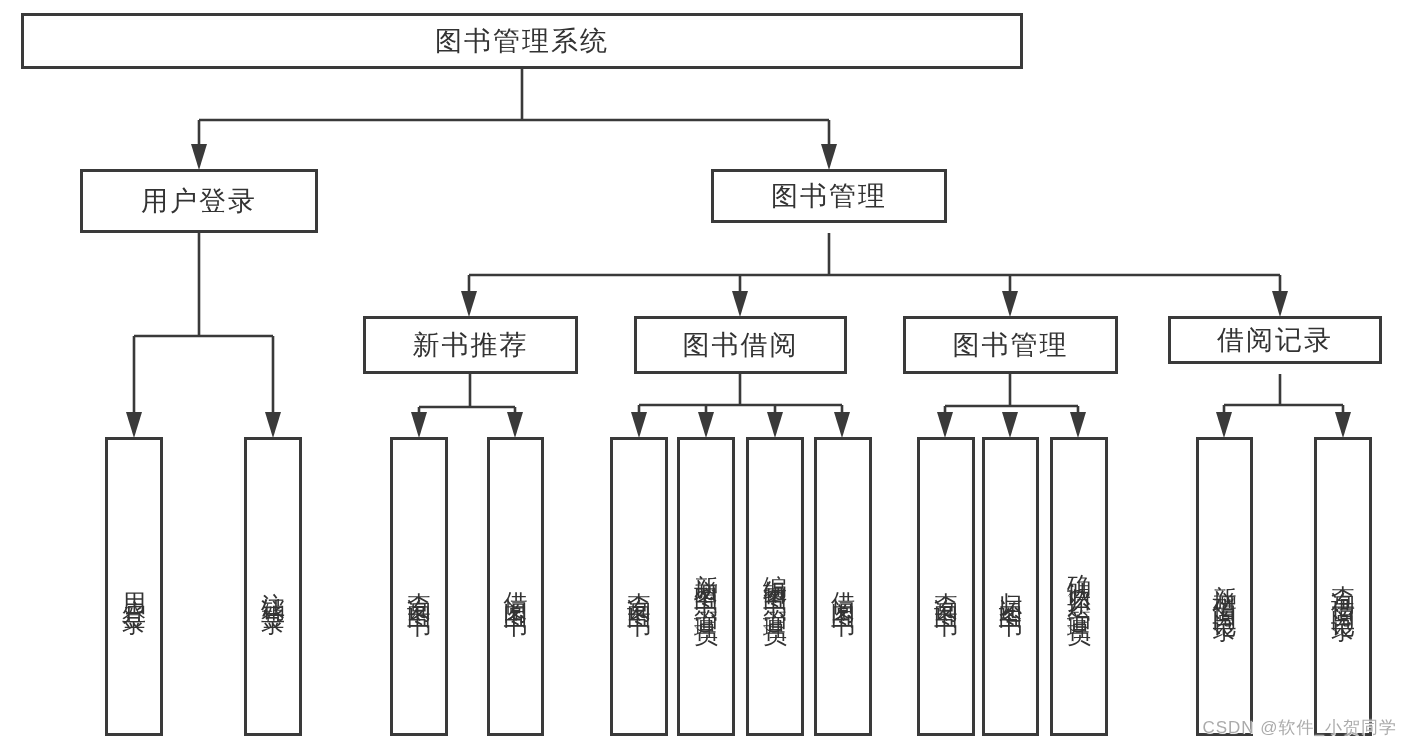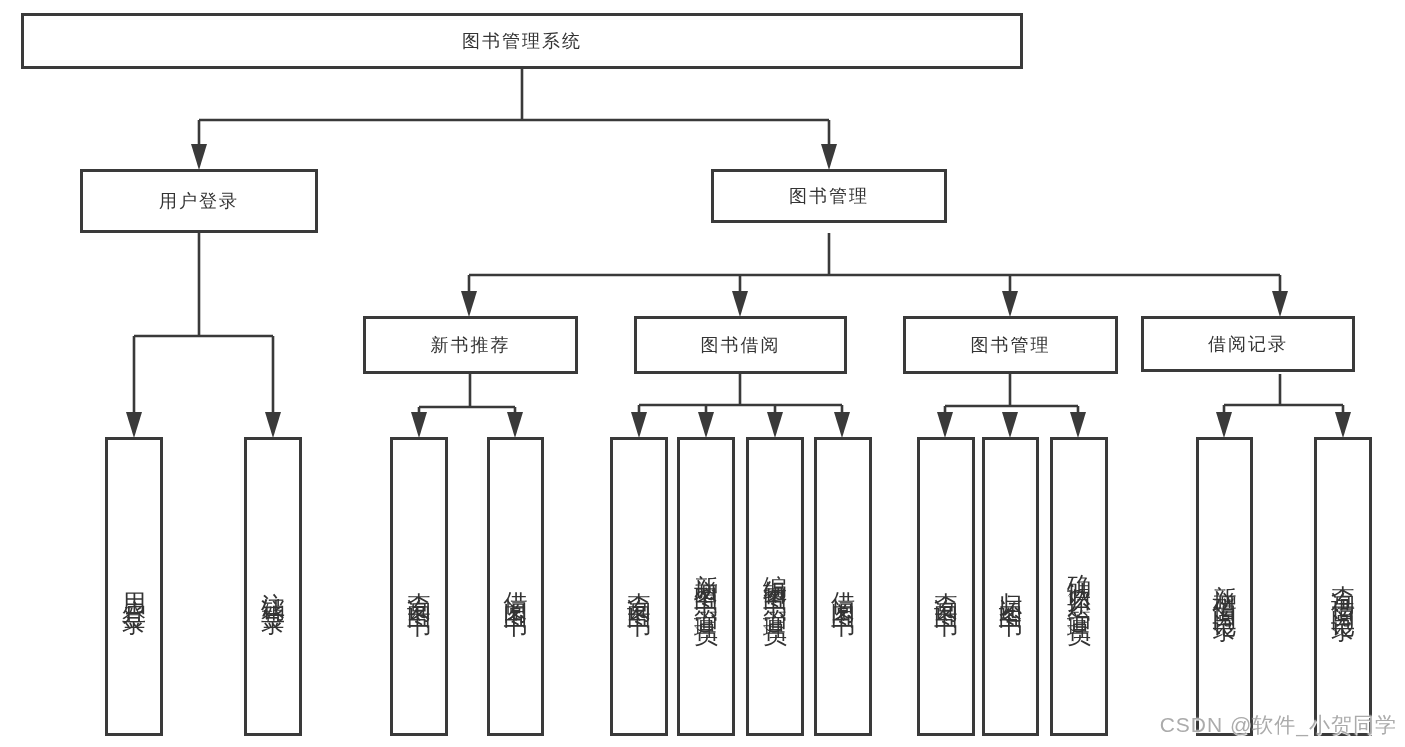"图书管理系统" .box.h { font-size: 18px -> 27px }
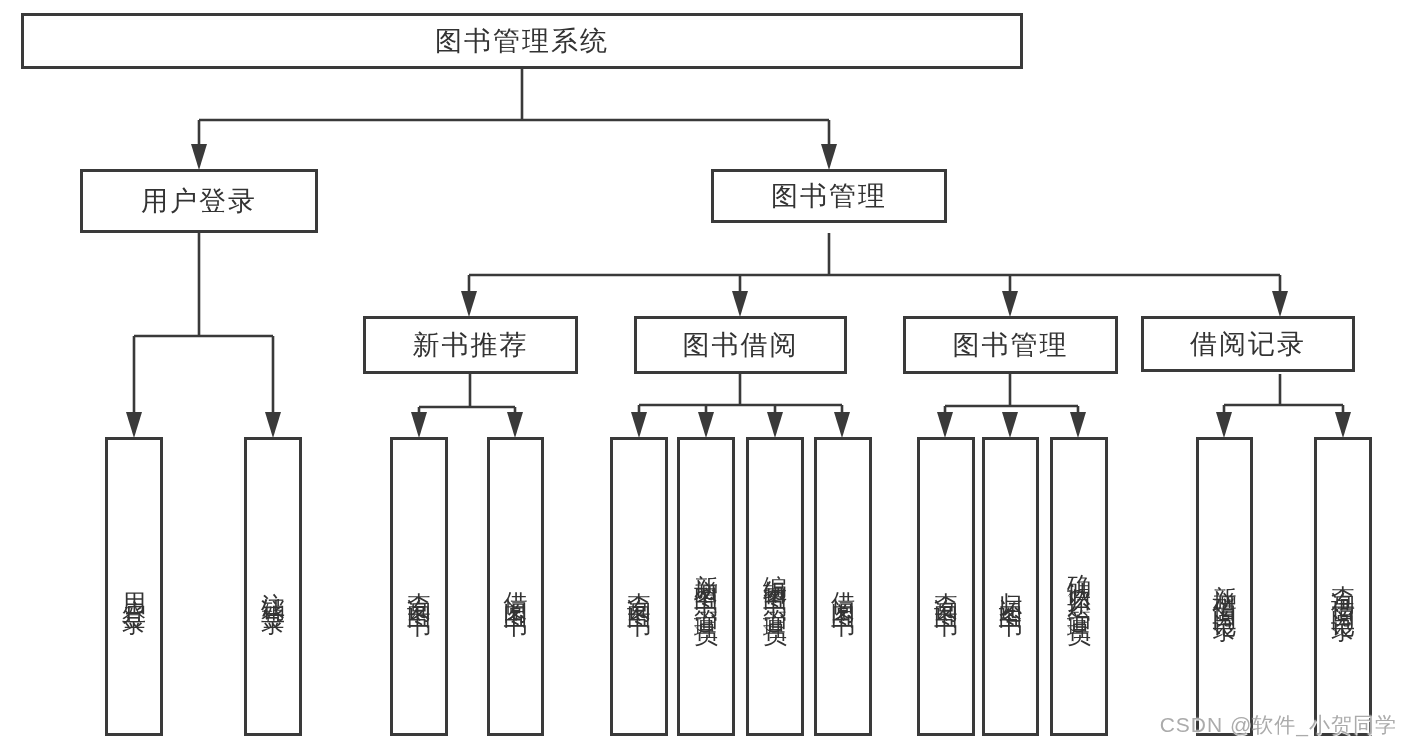"借阅记录" div.box { height: 56px -> 48px; left: 1141px -> 1168px }
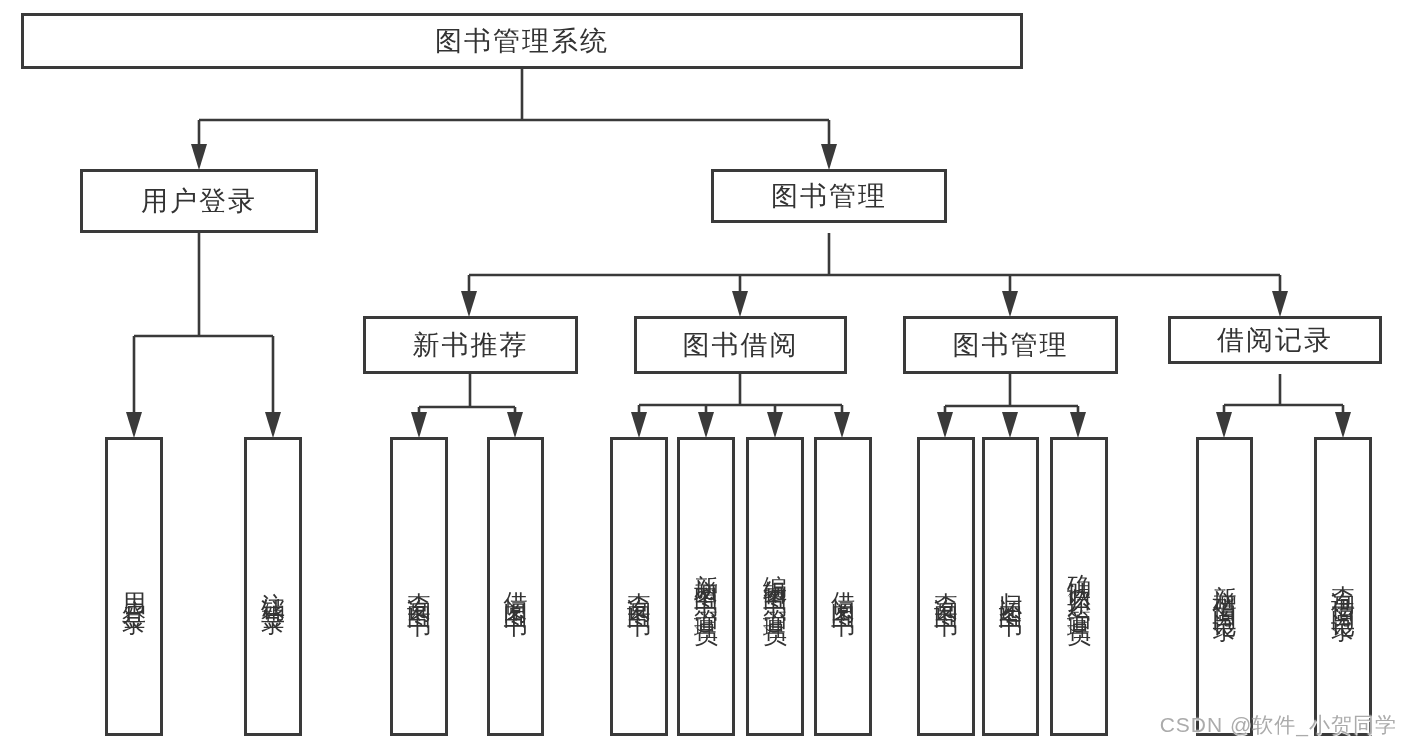"CSDN @软件_小贺同学" .watermark { font-size: 21px -> 17px }
